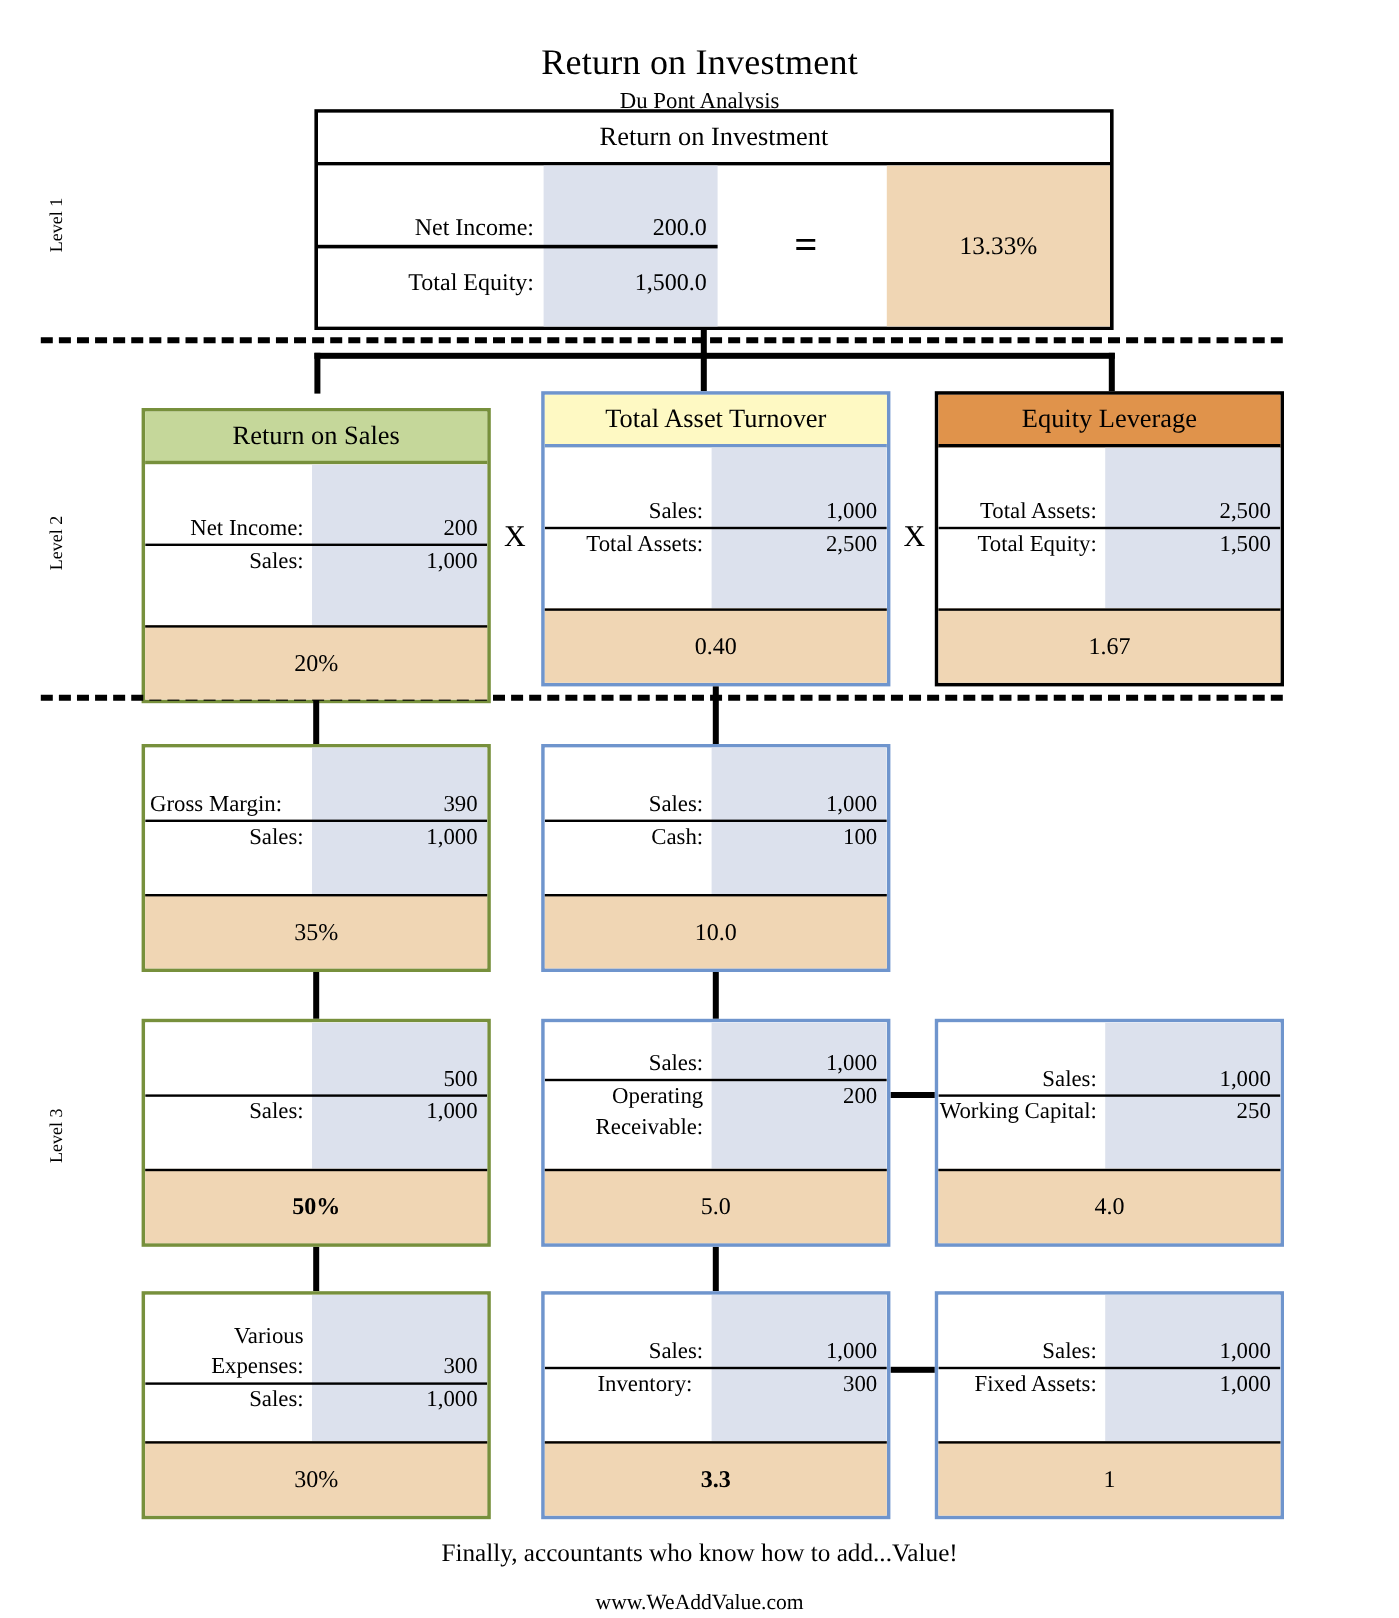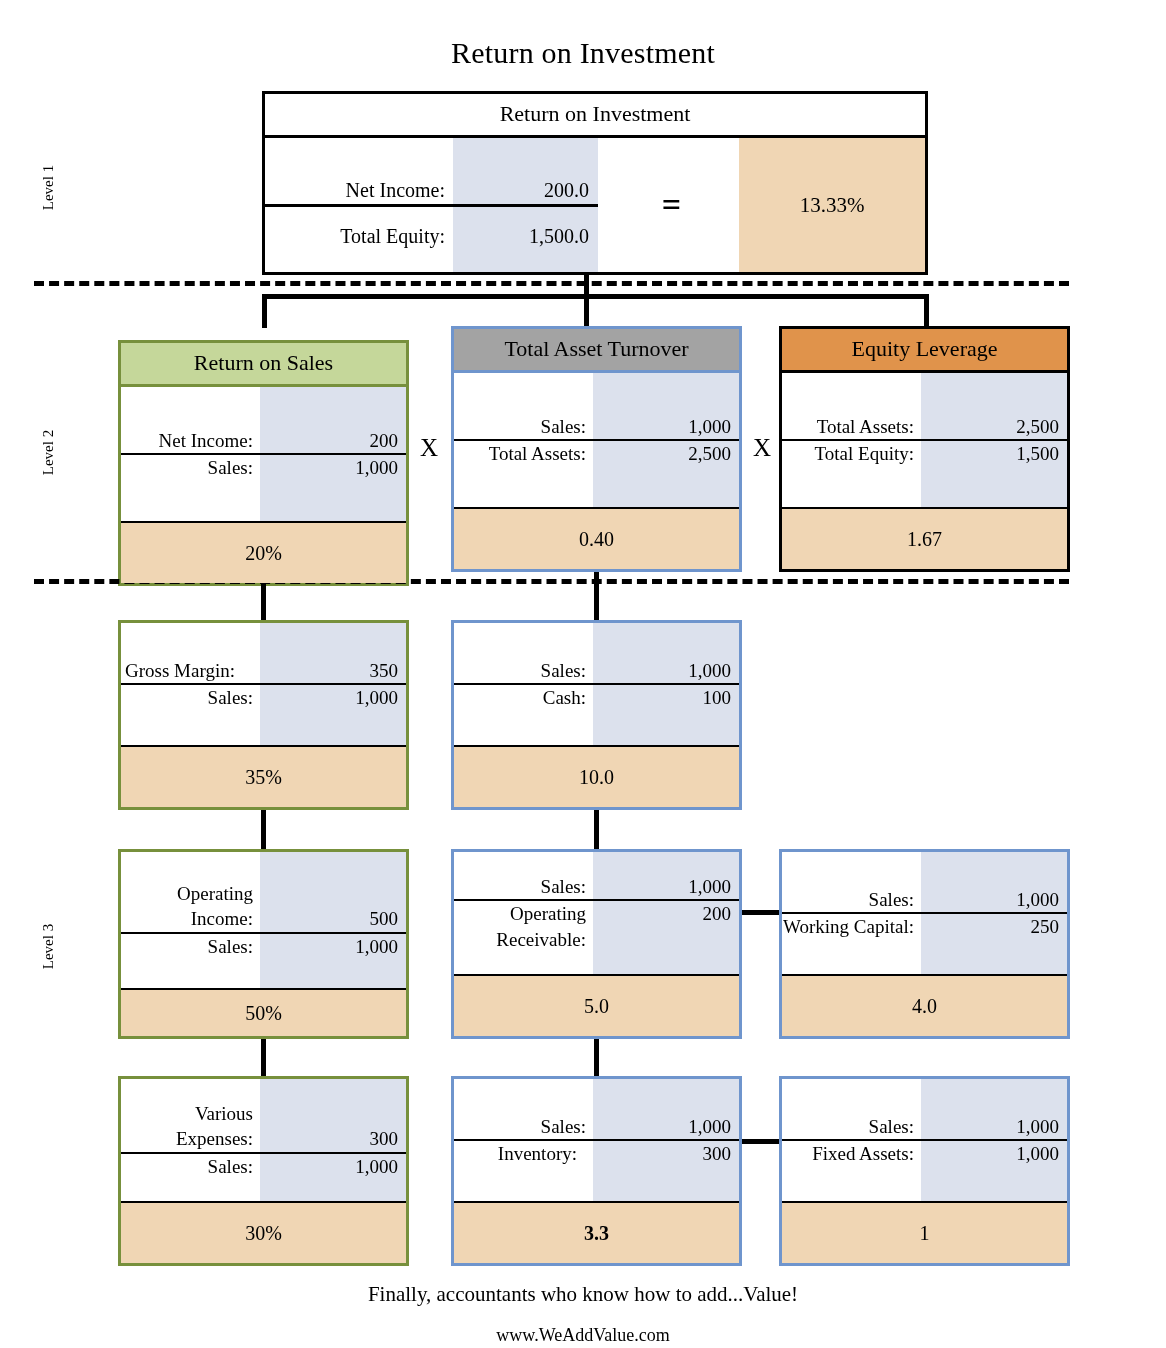"Du Pont Analysis" div.sub-title { html: none -> <div>Du Pont Analysis</div> }
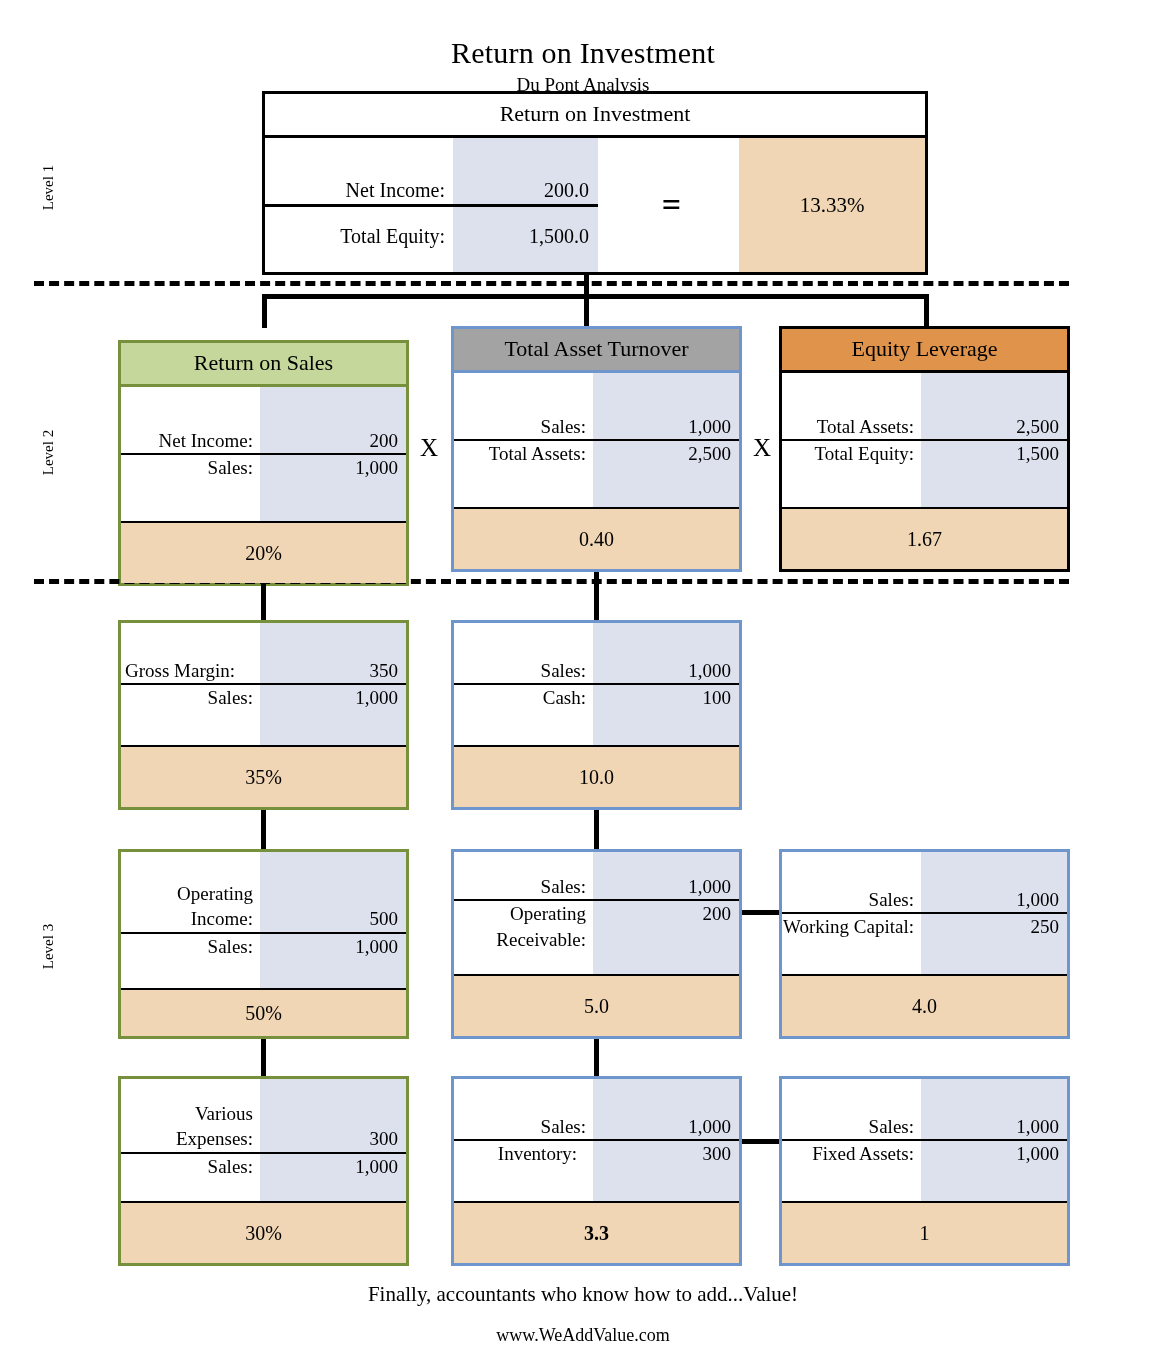"Total Asset Turnover" .box-header.h-blue { background: #a3a3a3 -> #fef9c3 }
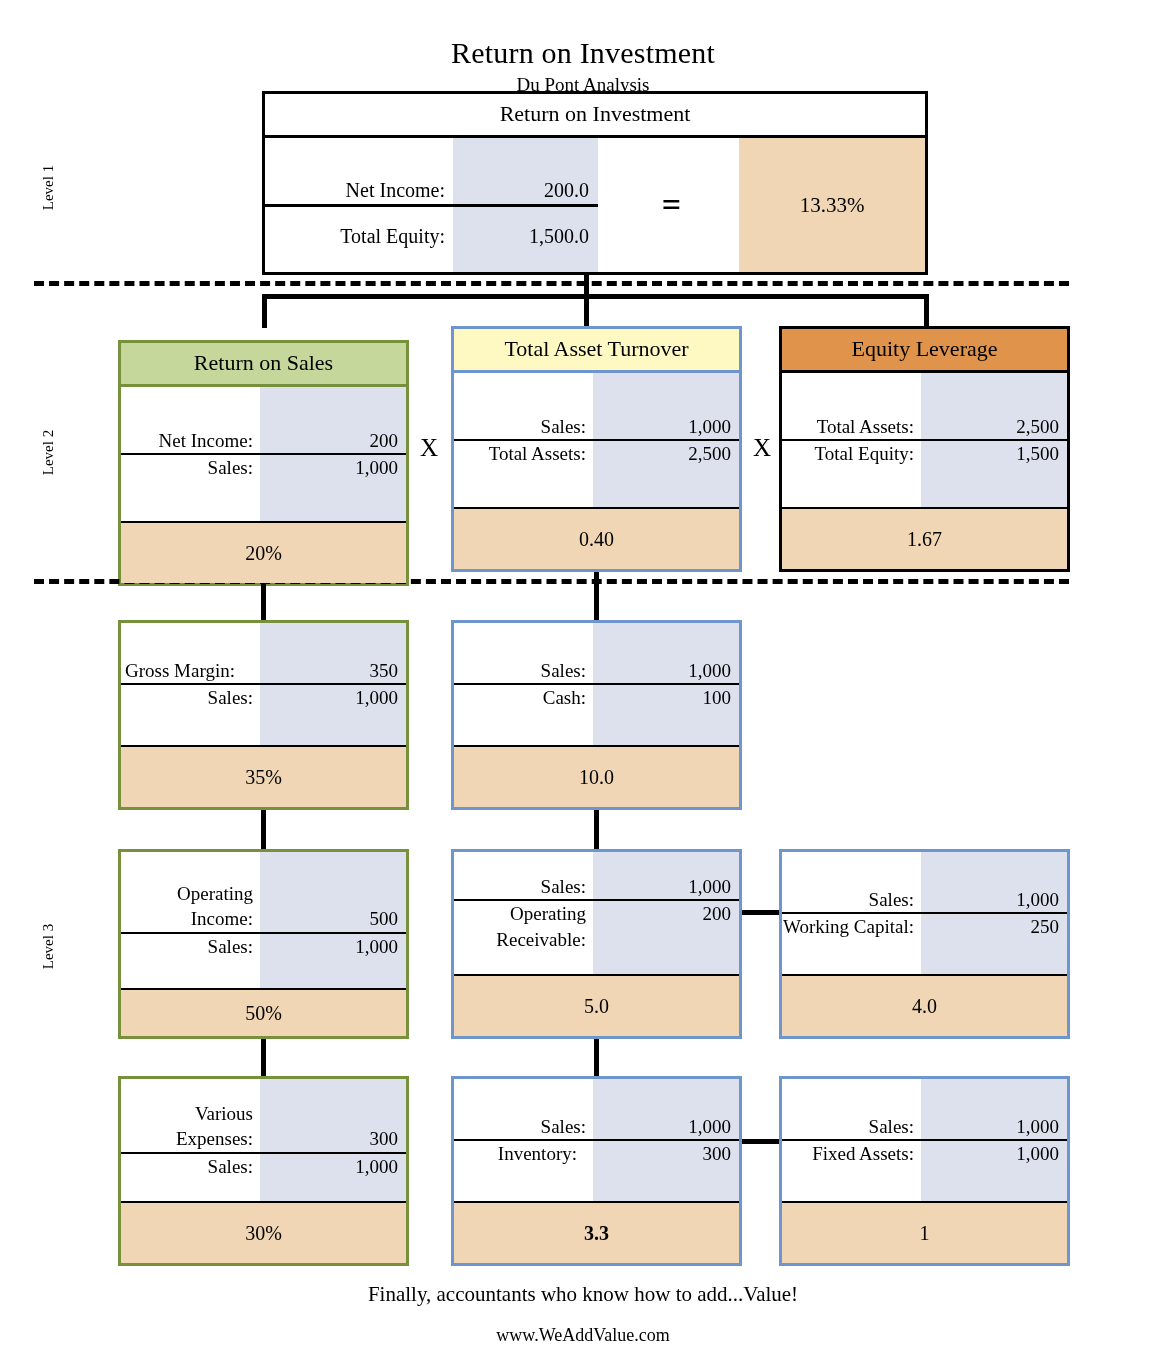"350" div.cell-value { text: 350 -> 390 }
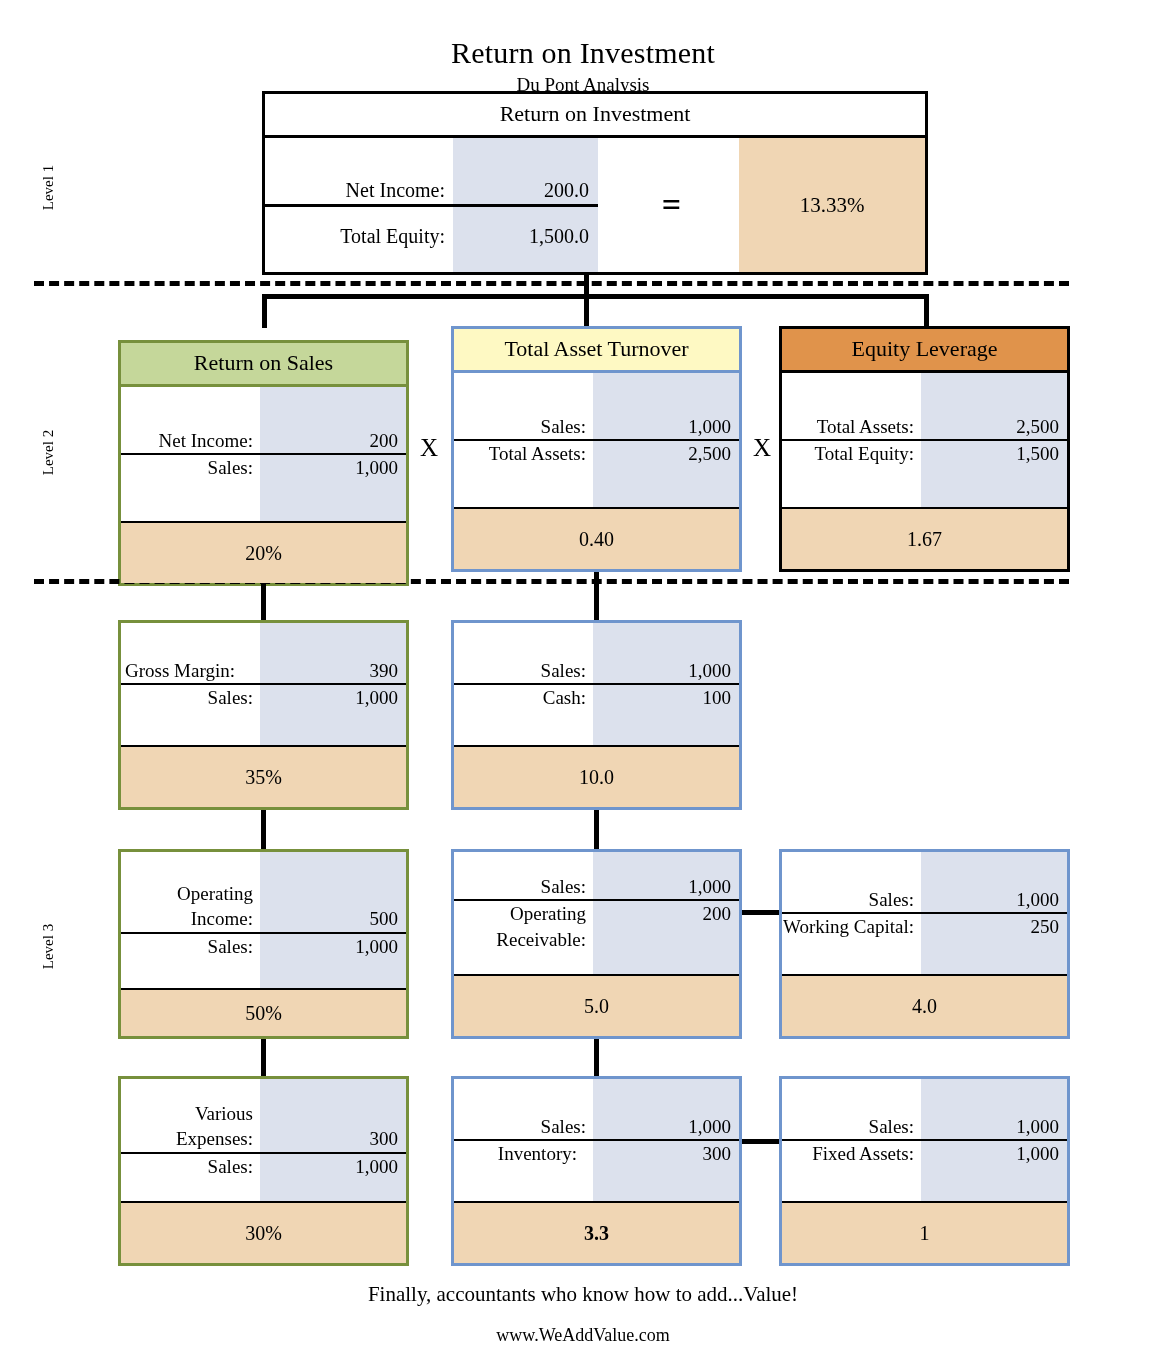"Operating Income:" div.cell-label { html: <div>Operating Income:</div> -> none }
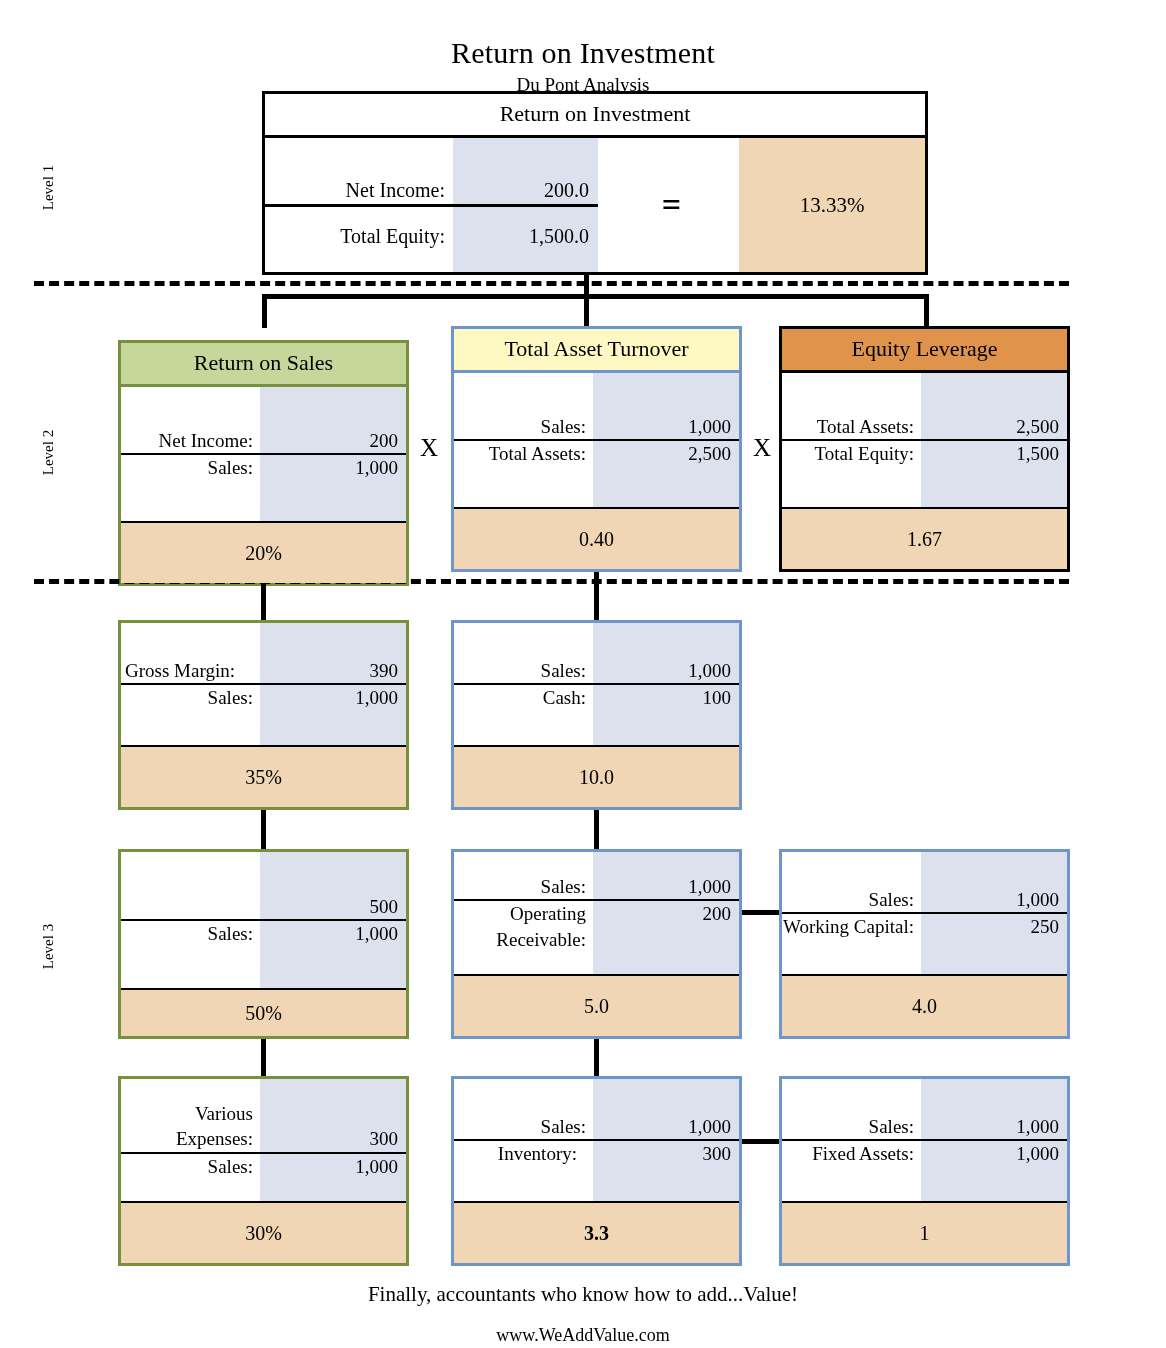"50%" div.result { font-weight: none -> bold; height: 48px -> 62px }
